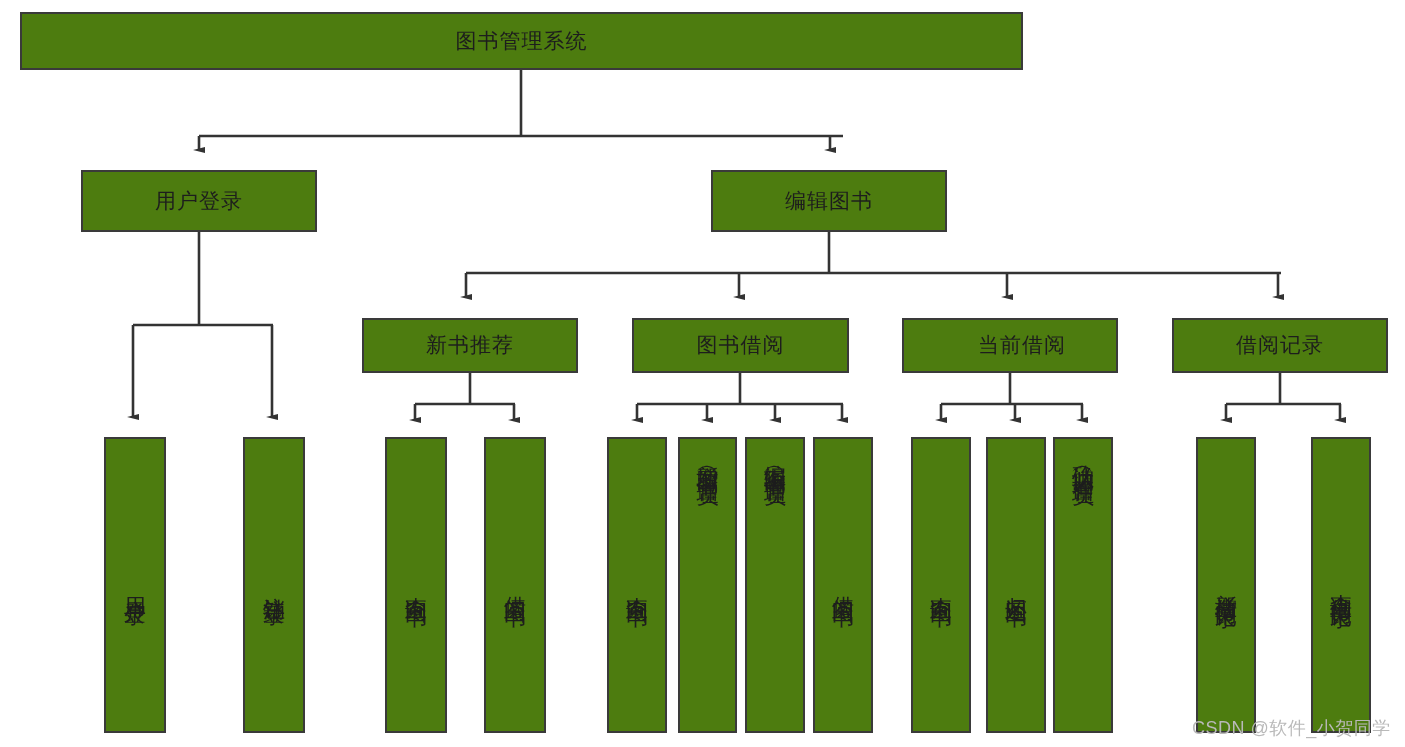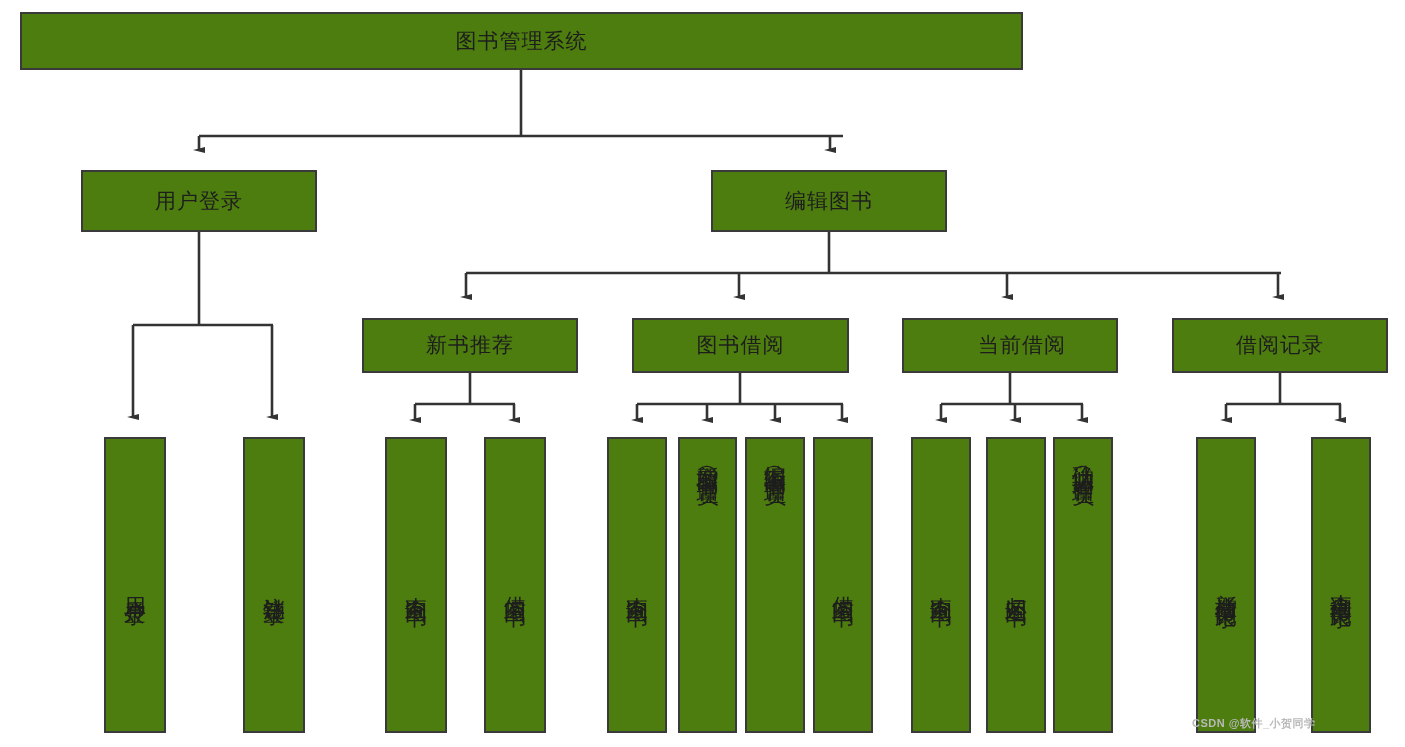"CSDN @软件_小贺同学" #watermark { font-size: 11px -> 18px; font-weight: bold -> none }
